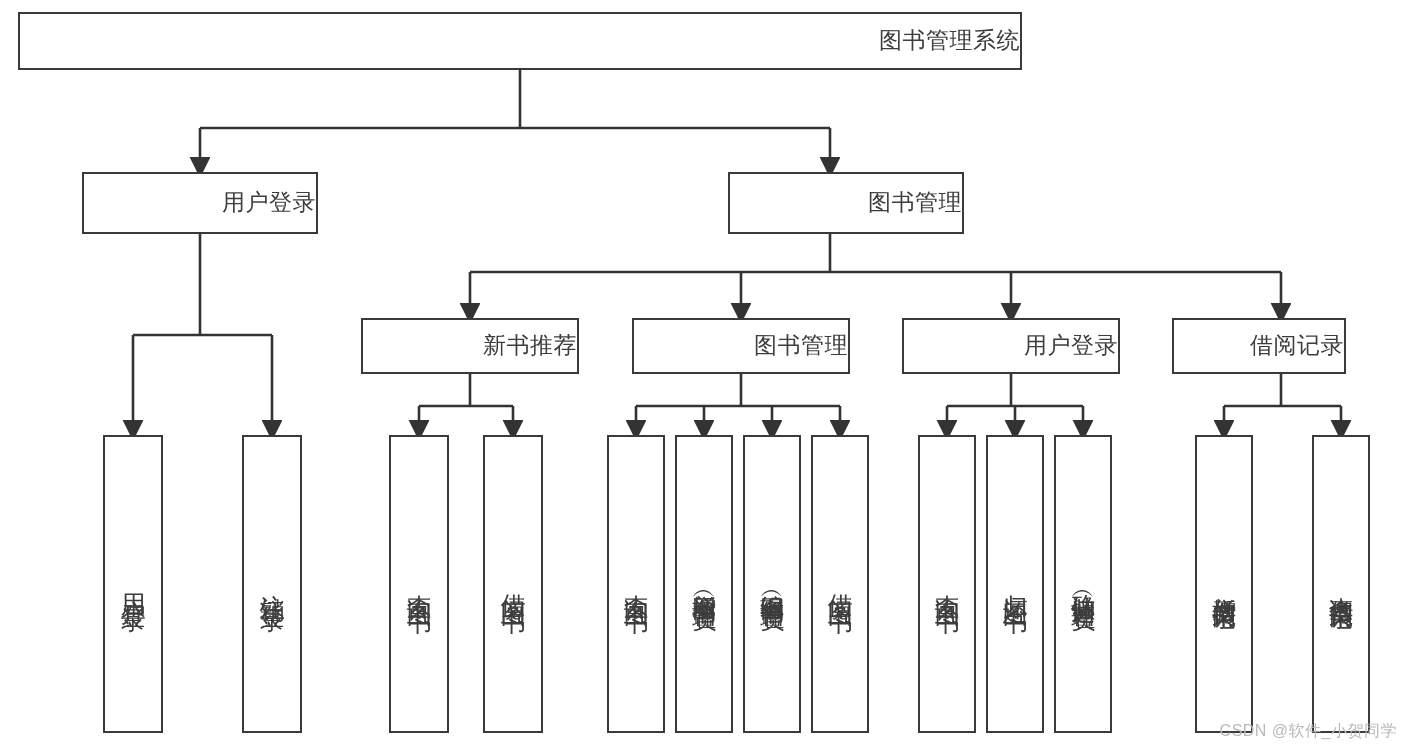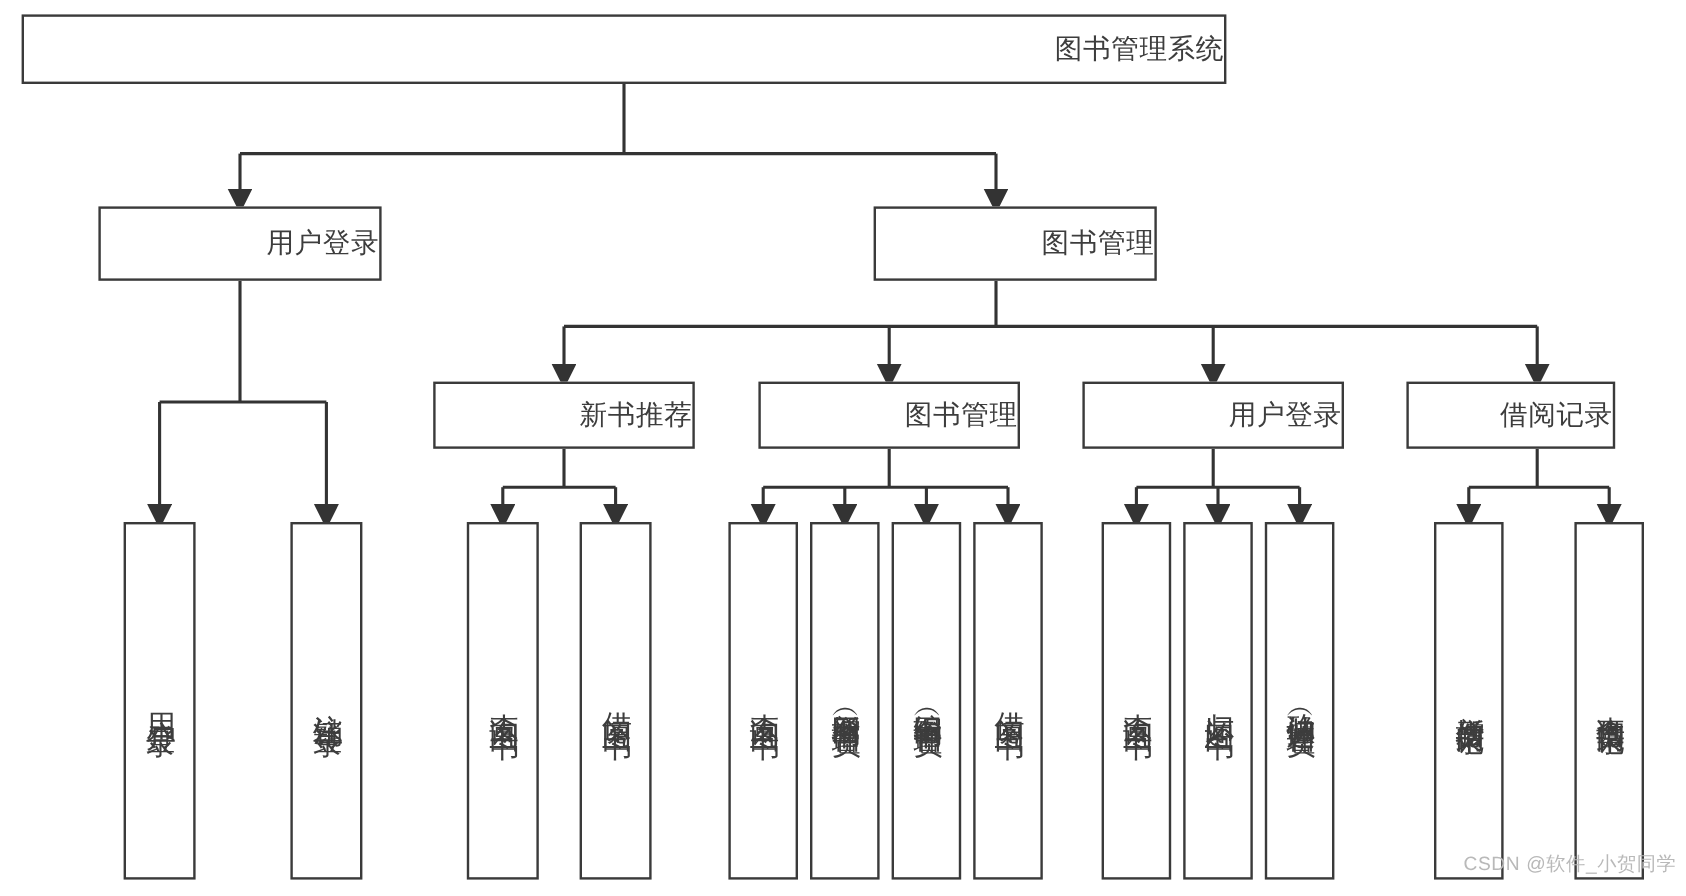"CSDN @软件_小贺同学" .watermark { bottom: 16px -> 5px }
